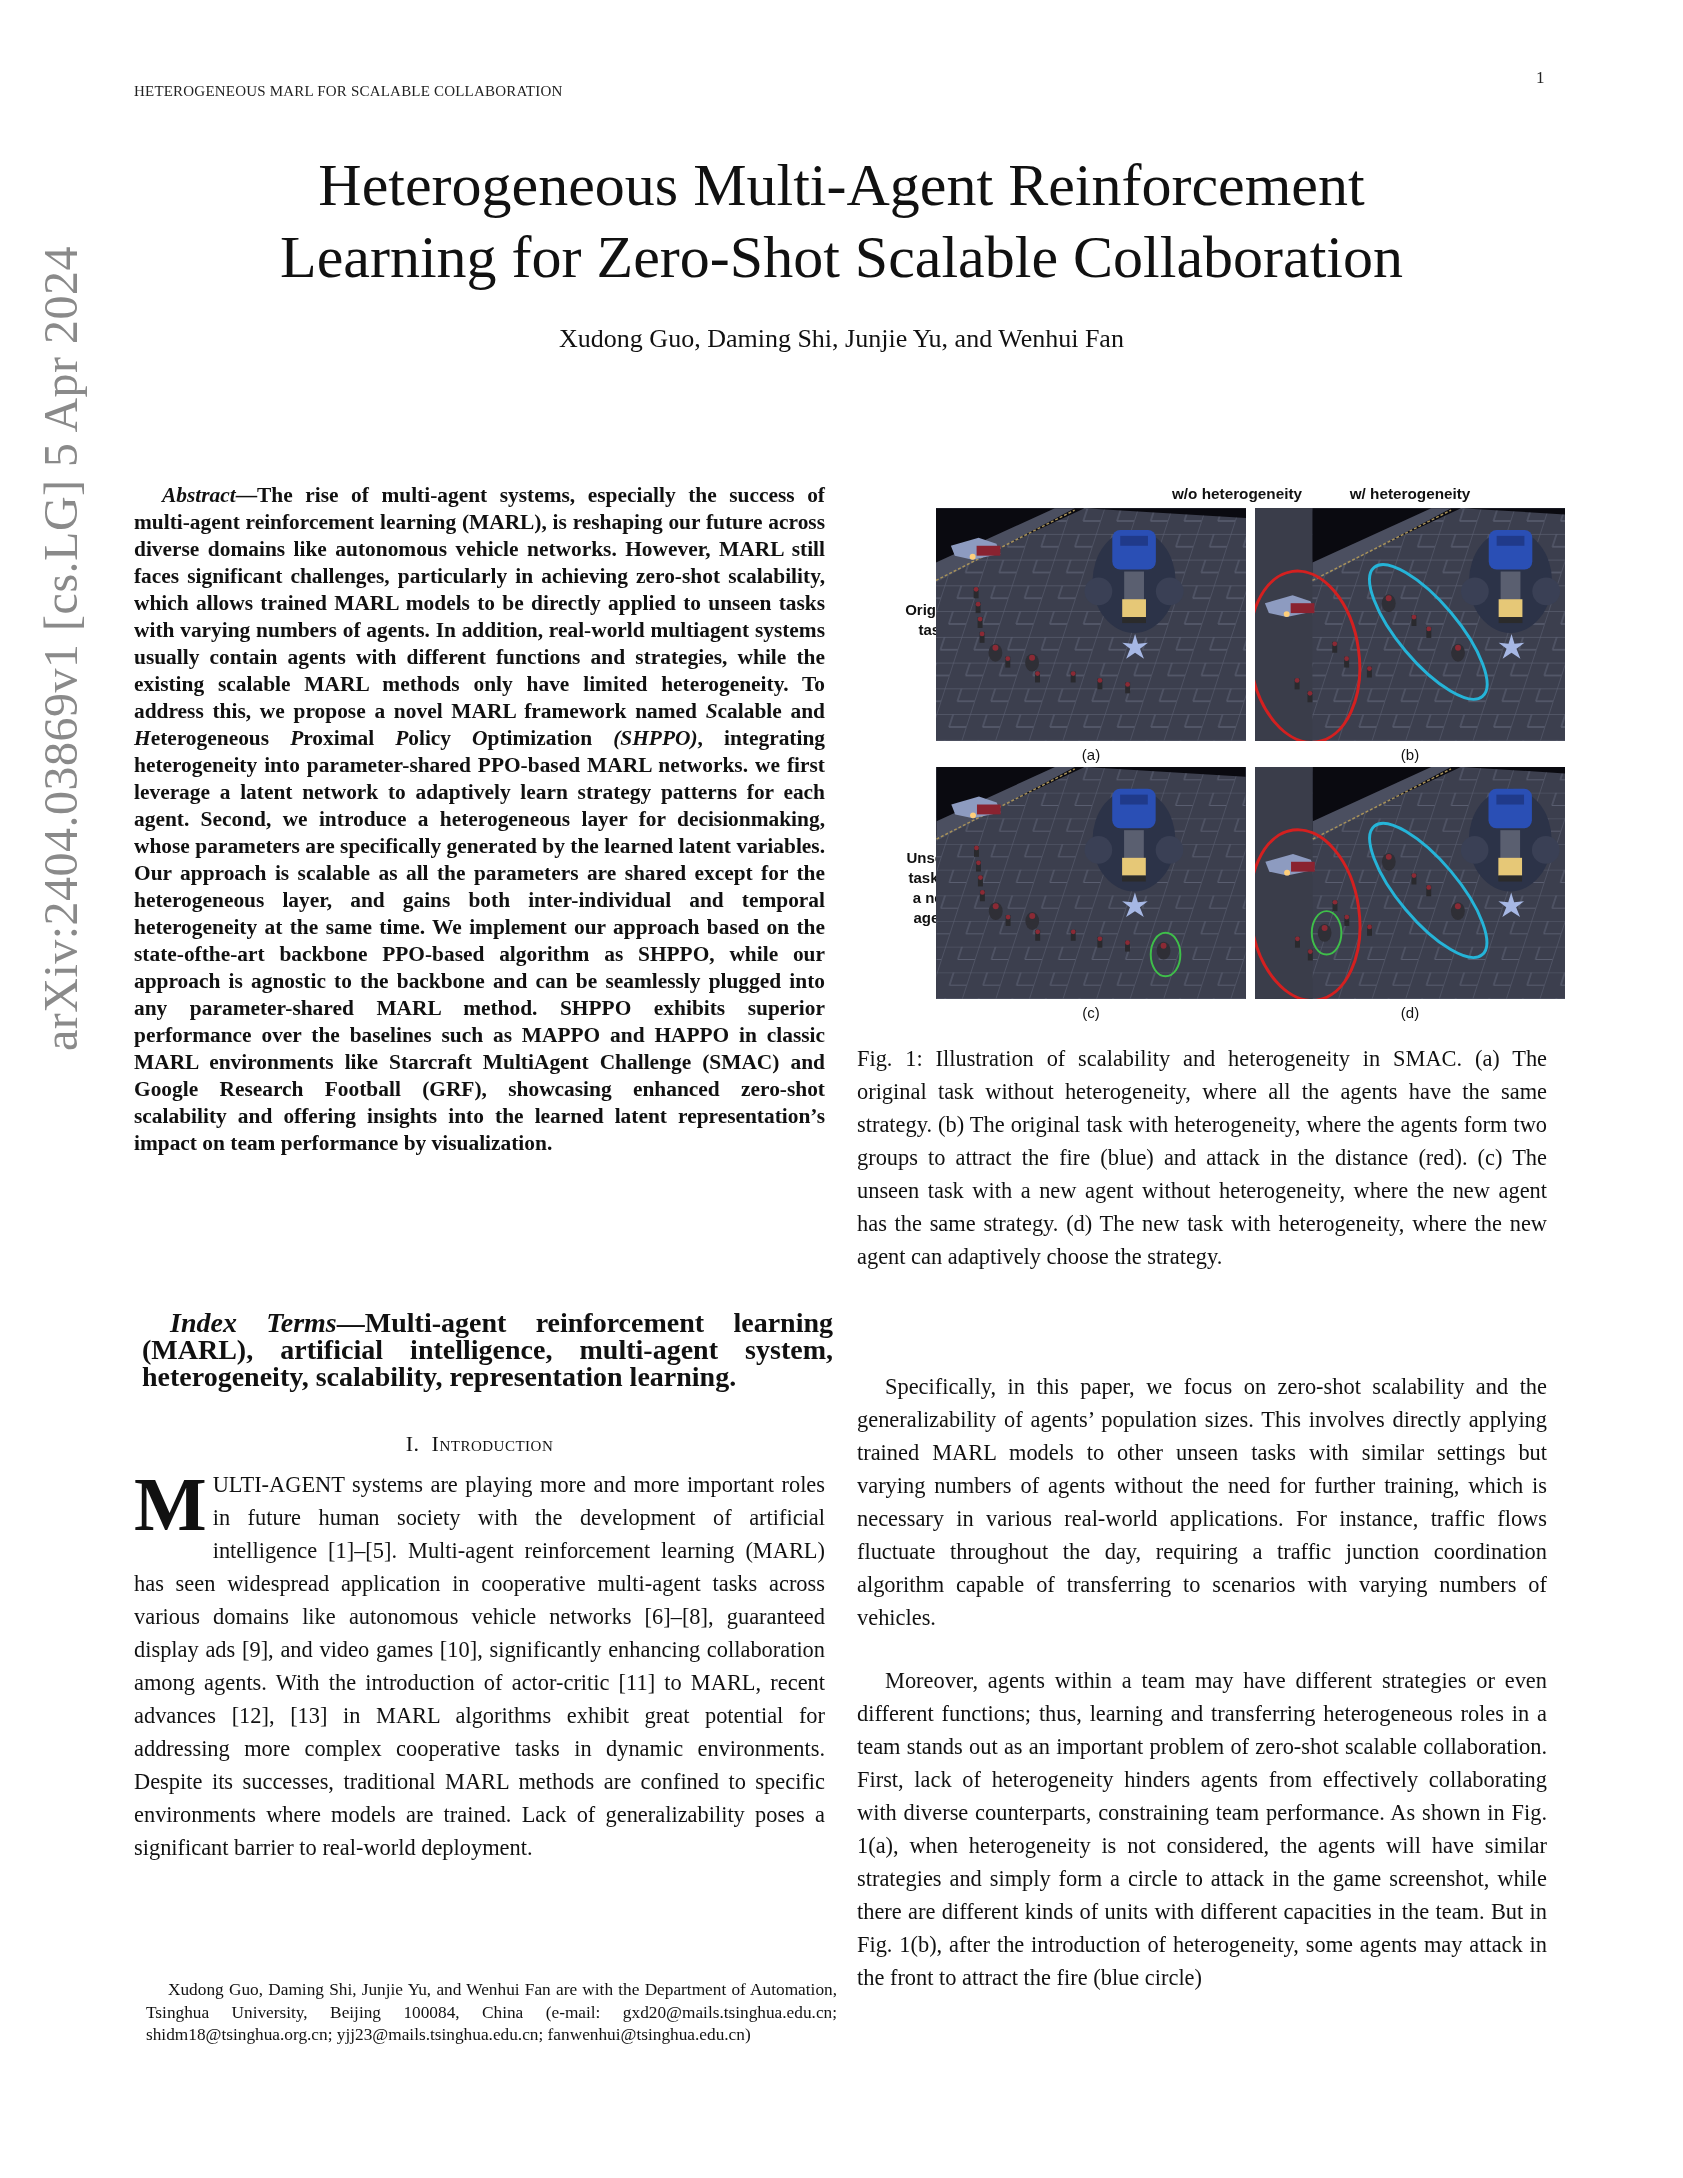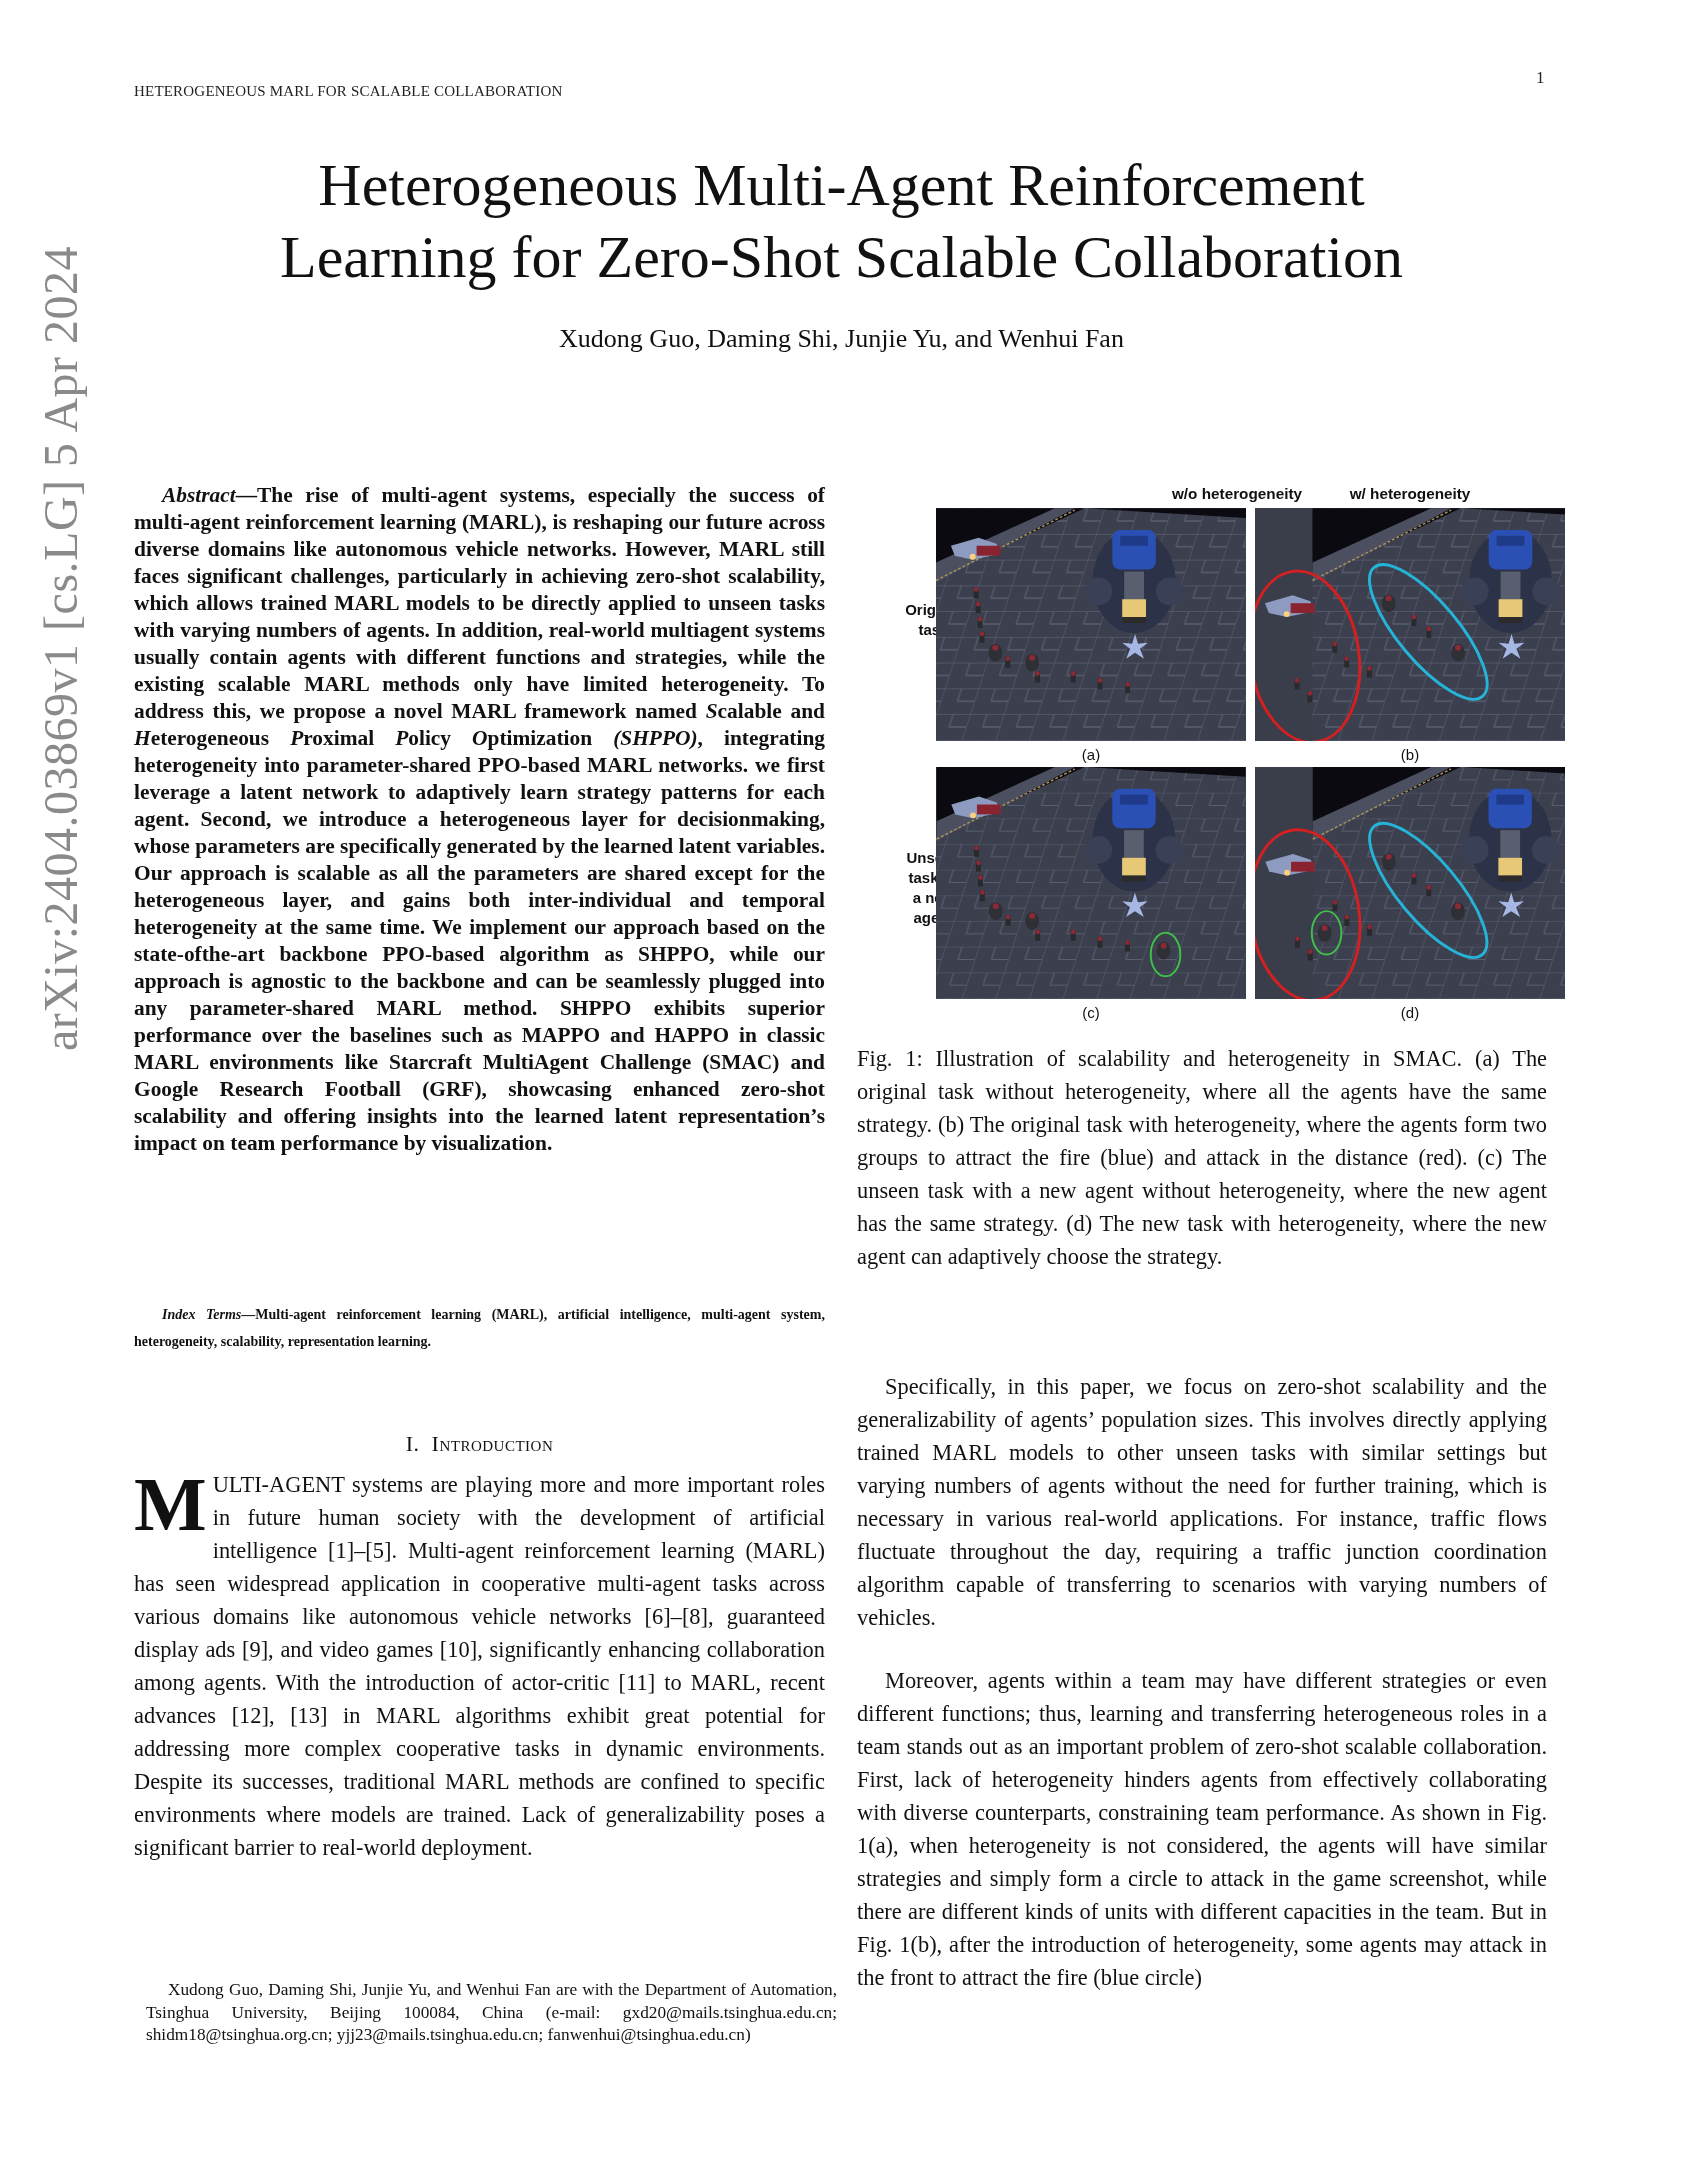"Index Terms—Multi-agent reinforcement" .index-terms { font-size: 14px -> 28px; margin: 0 -> 8px }
